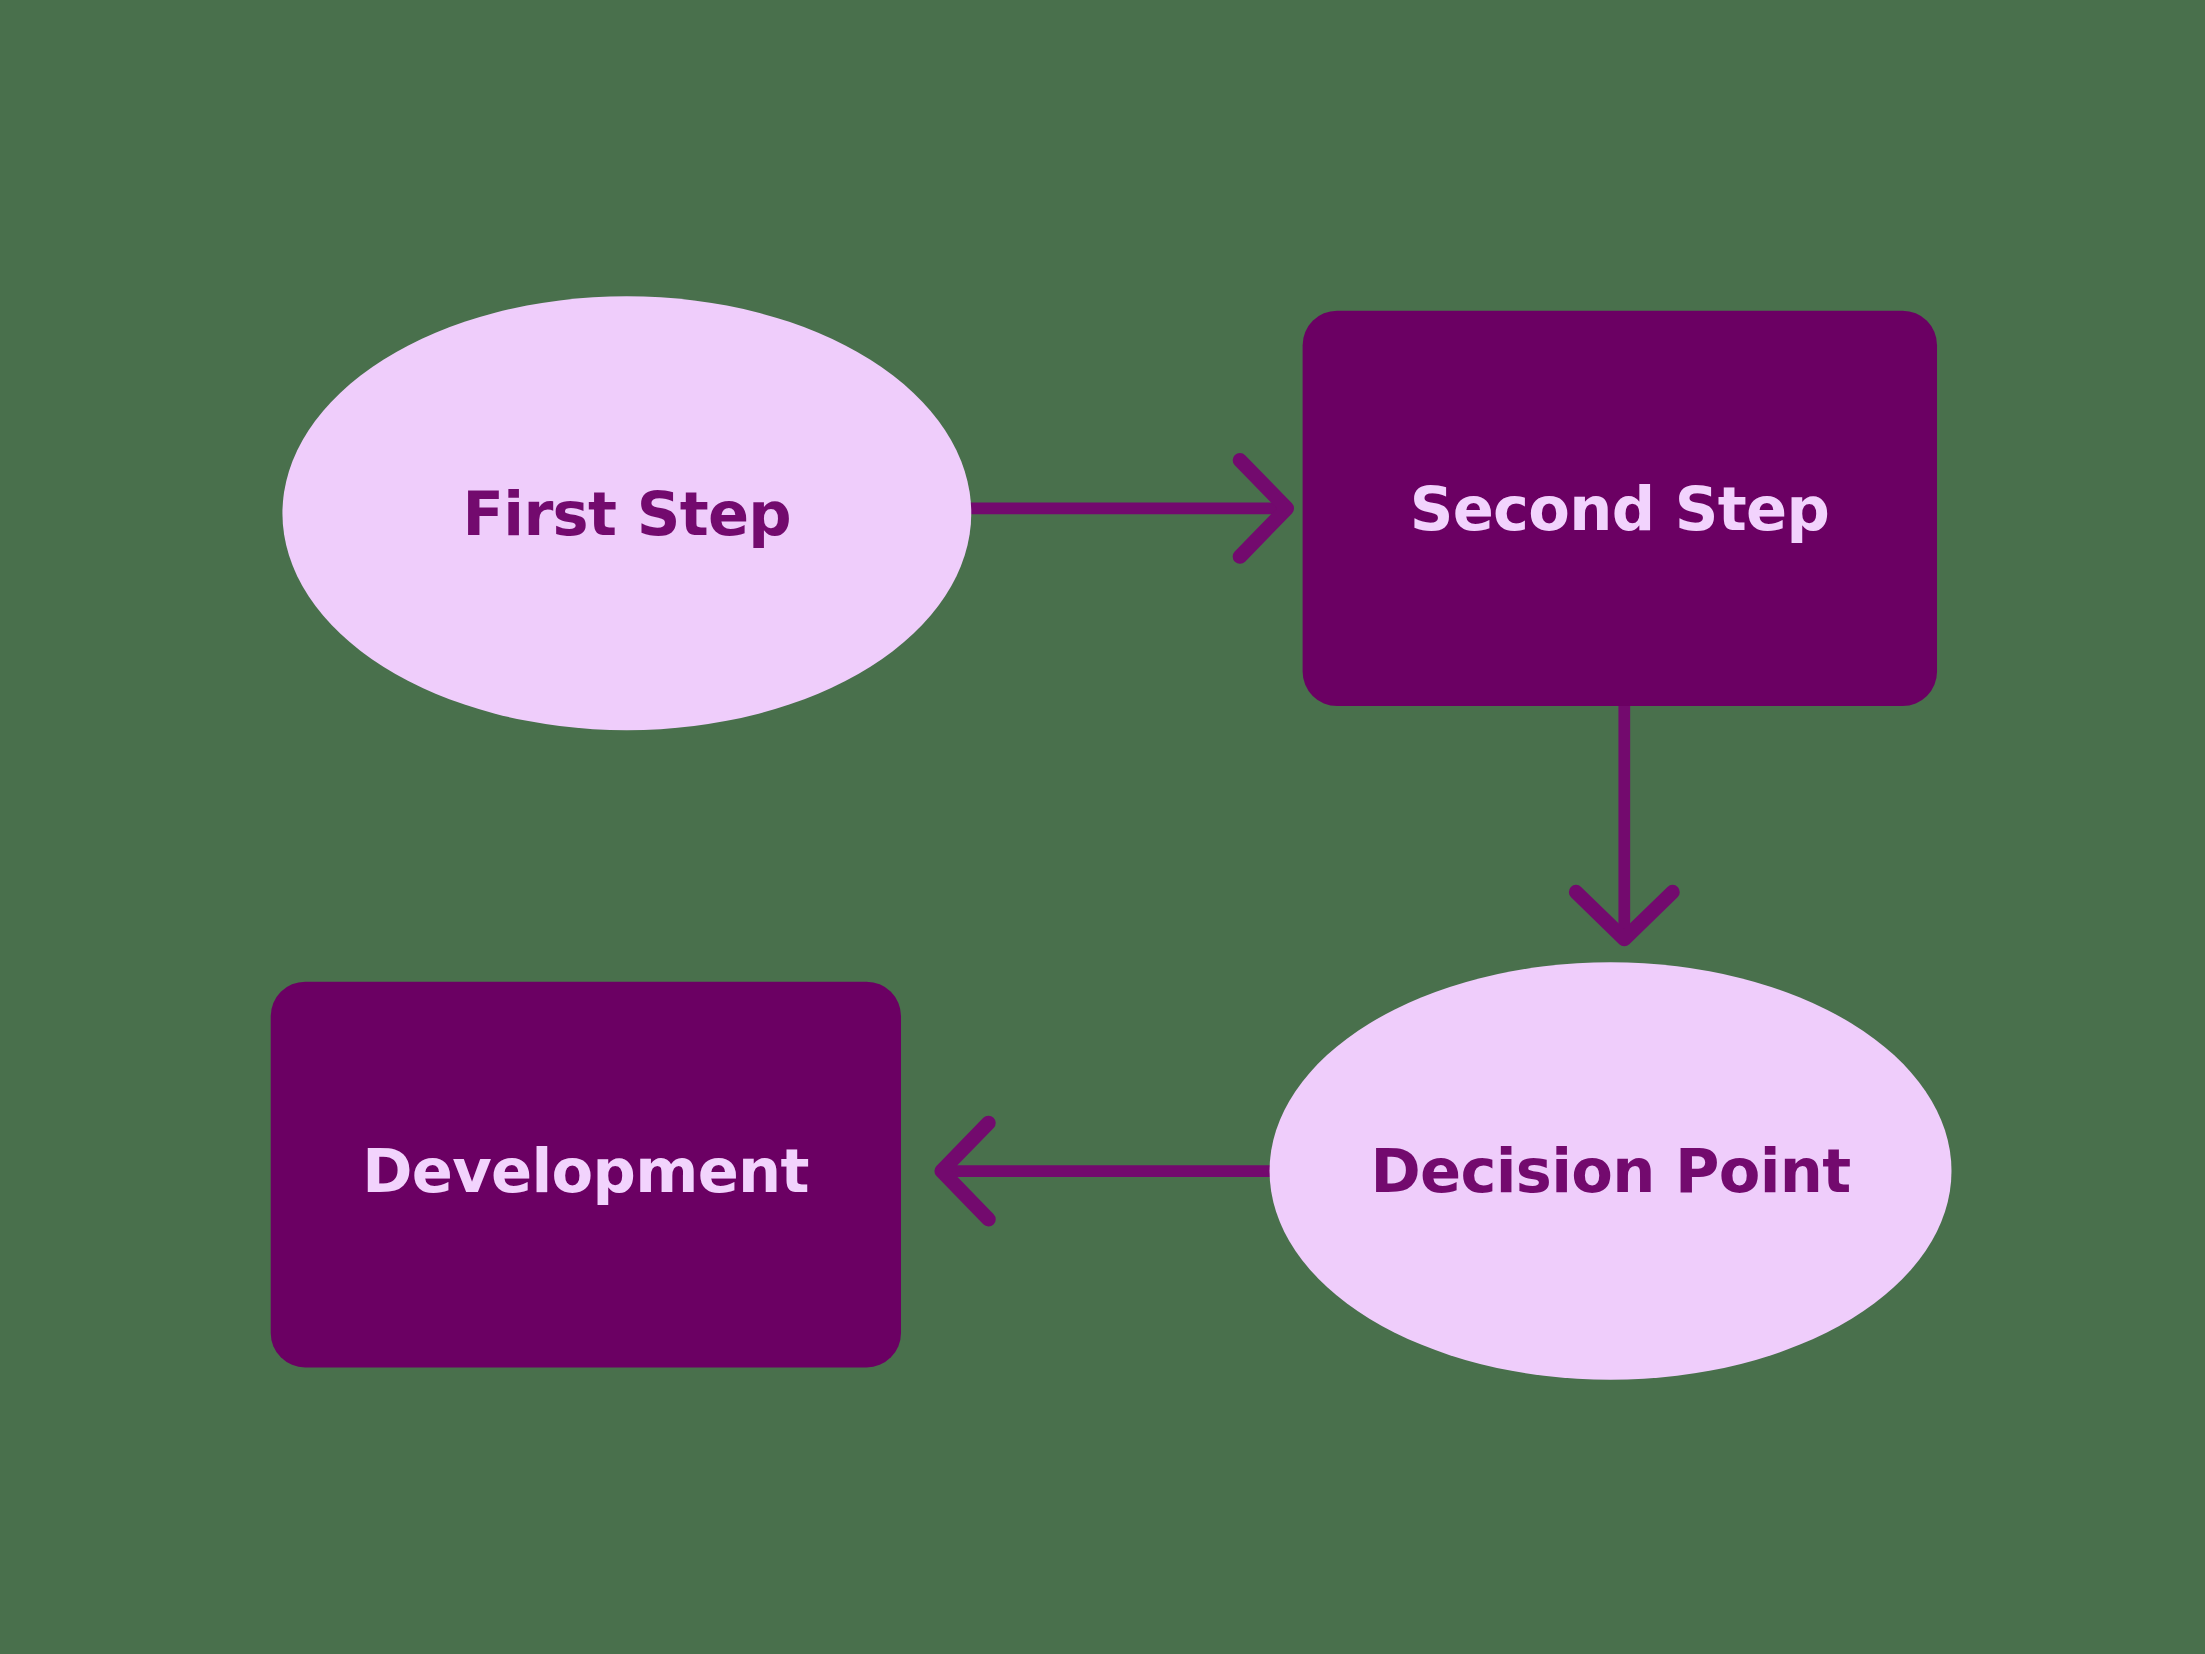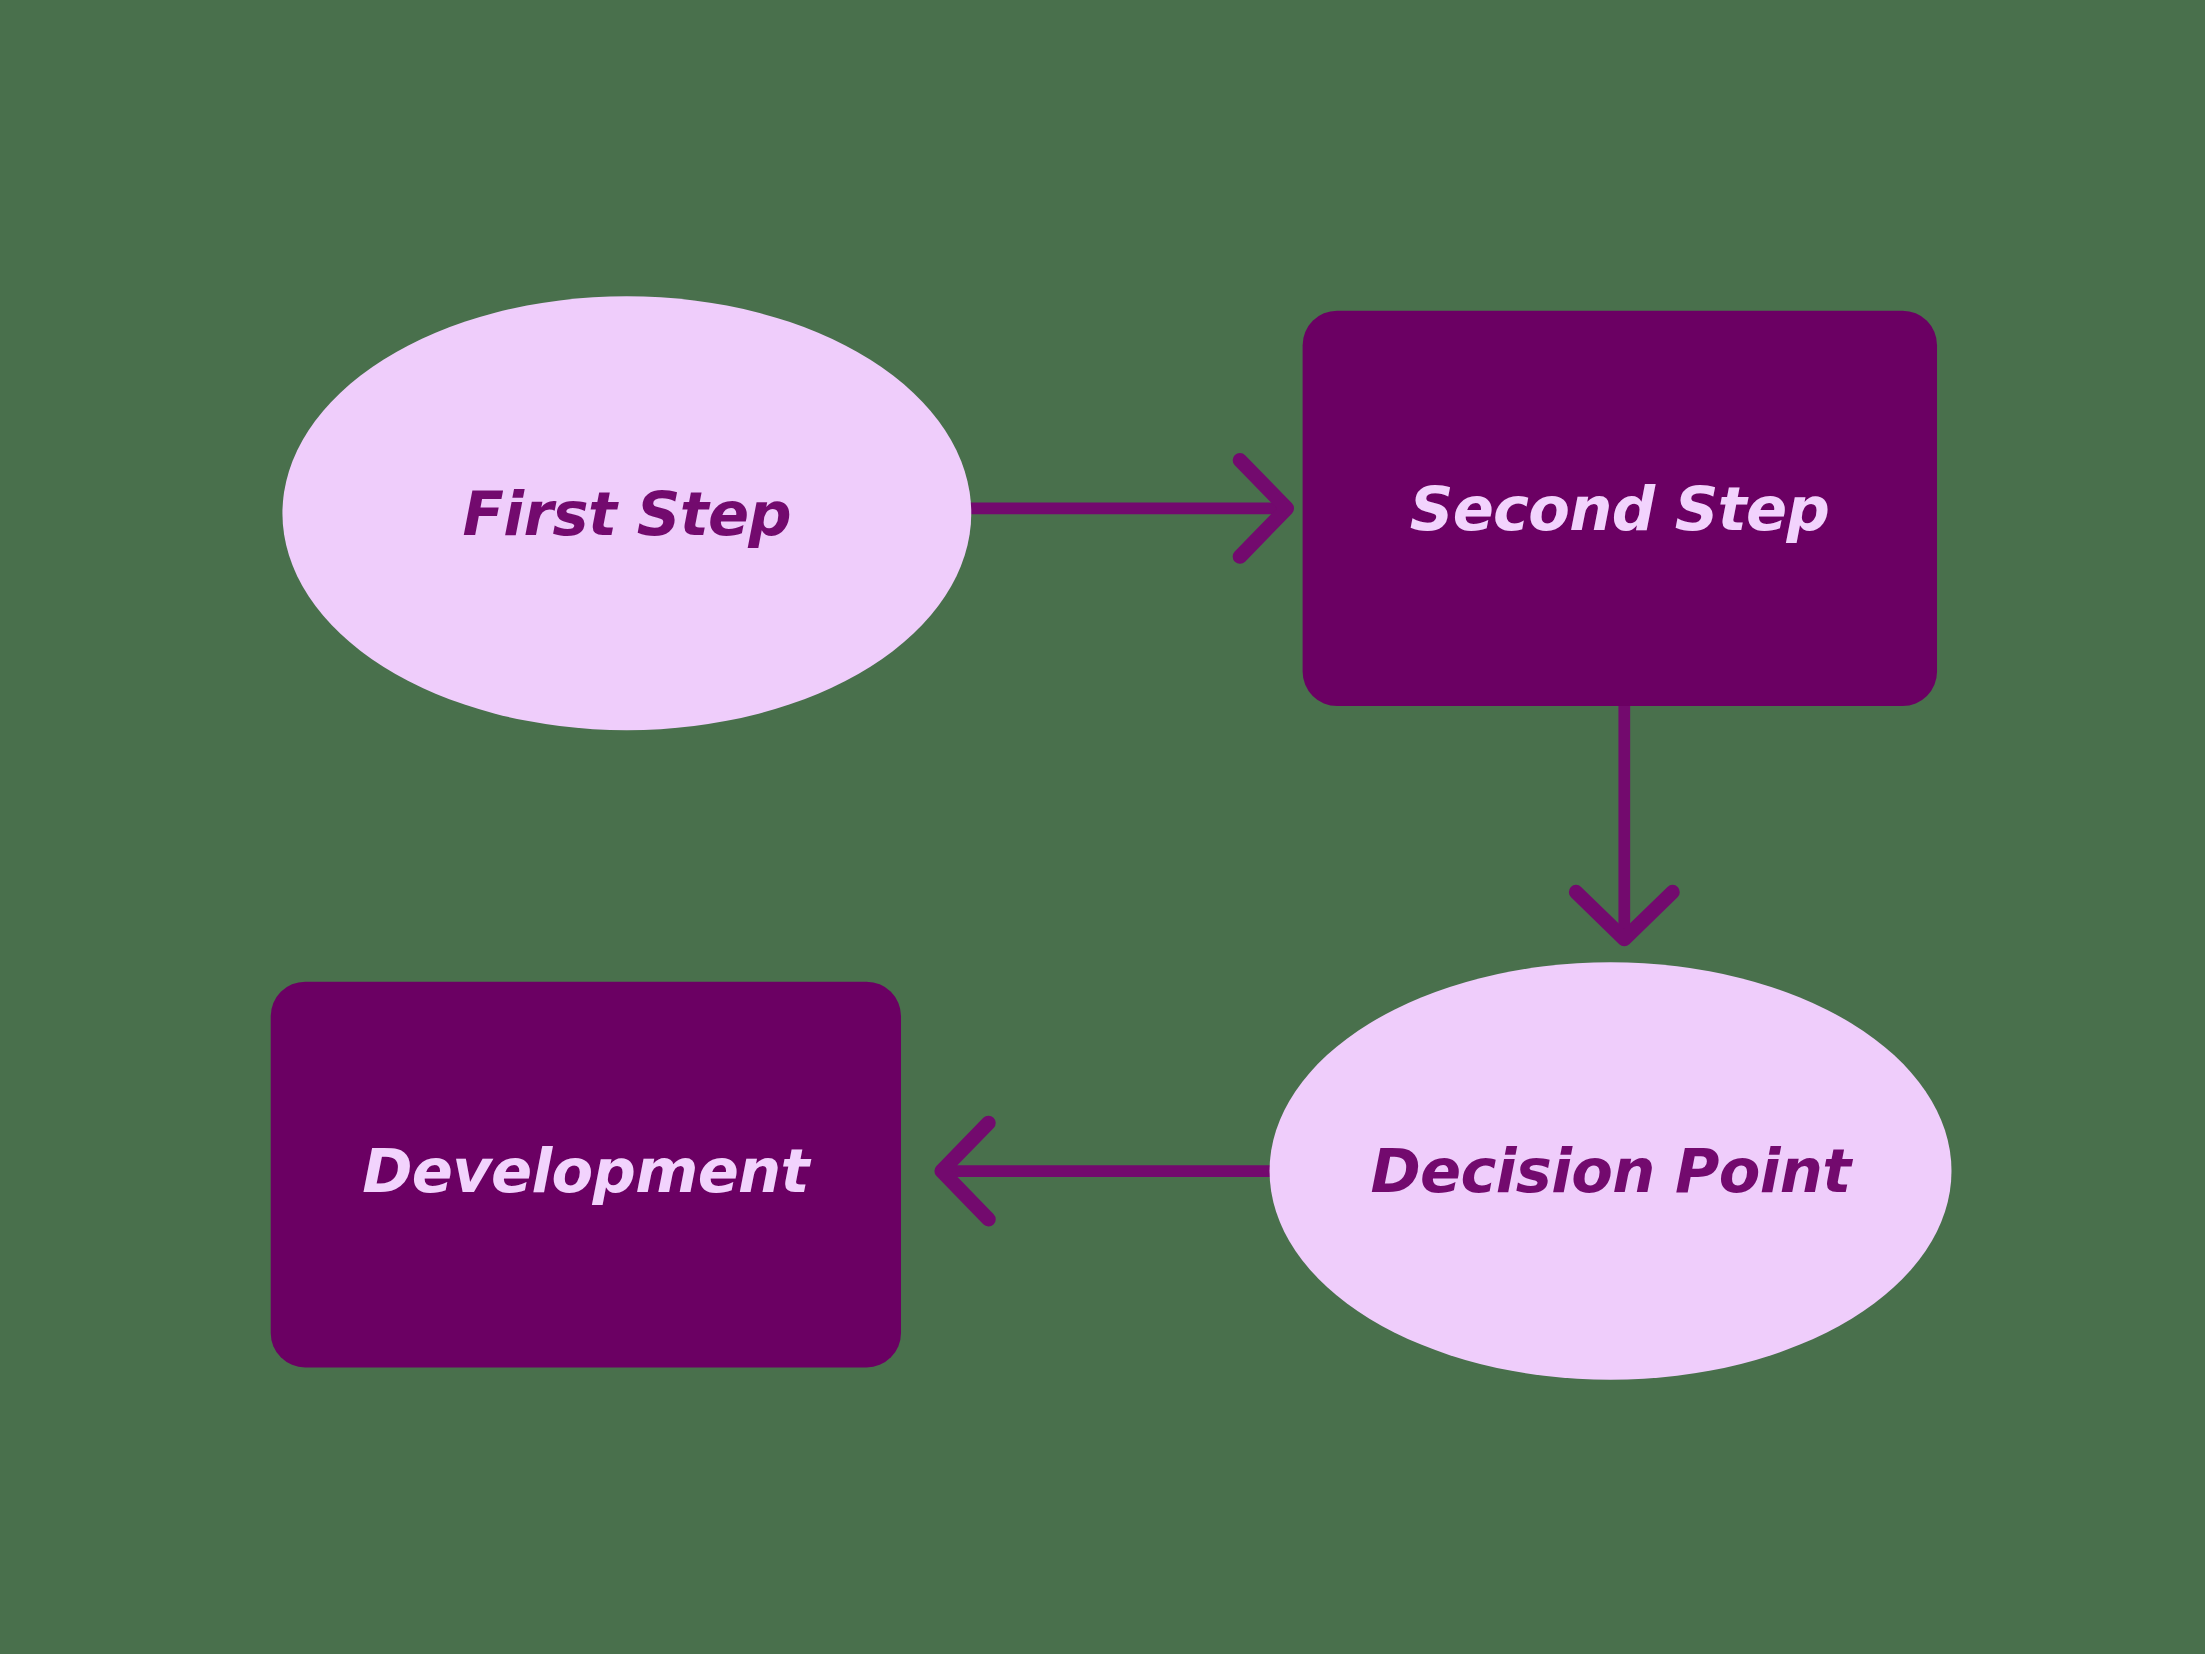"First Step" div { font-style: italic -> none }
